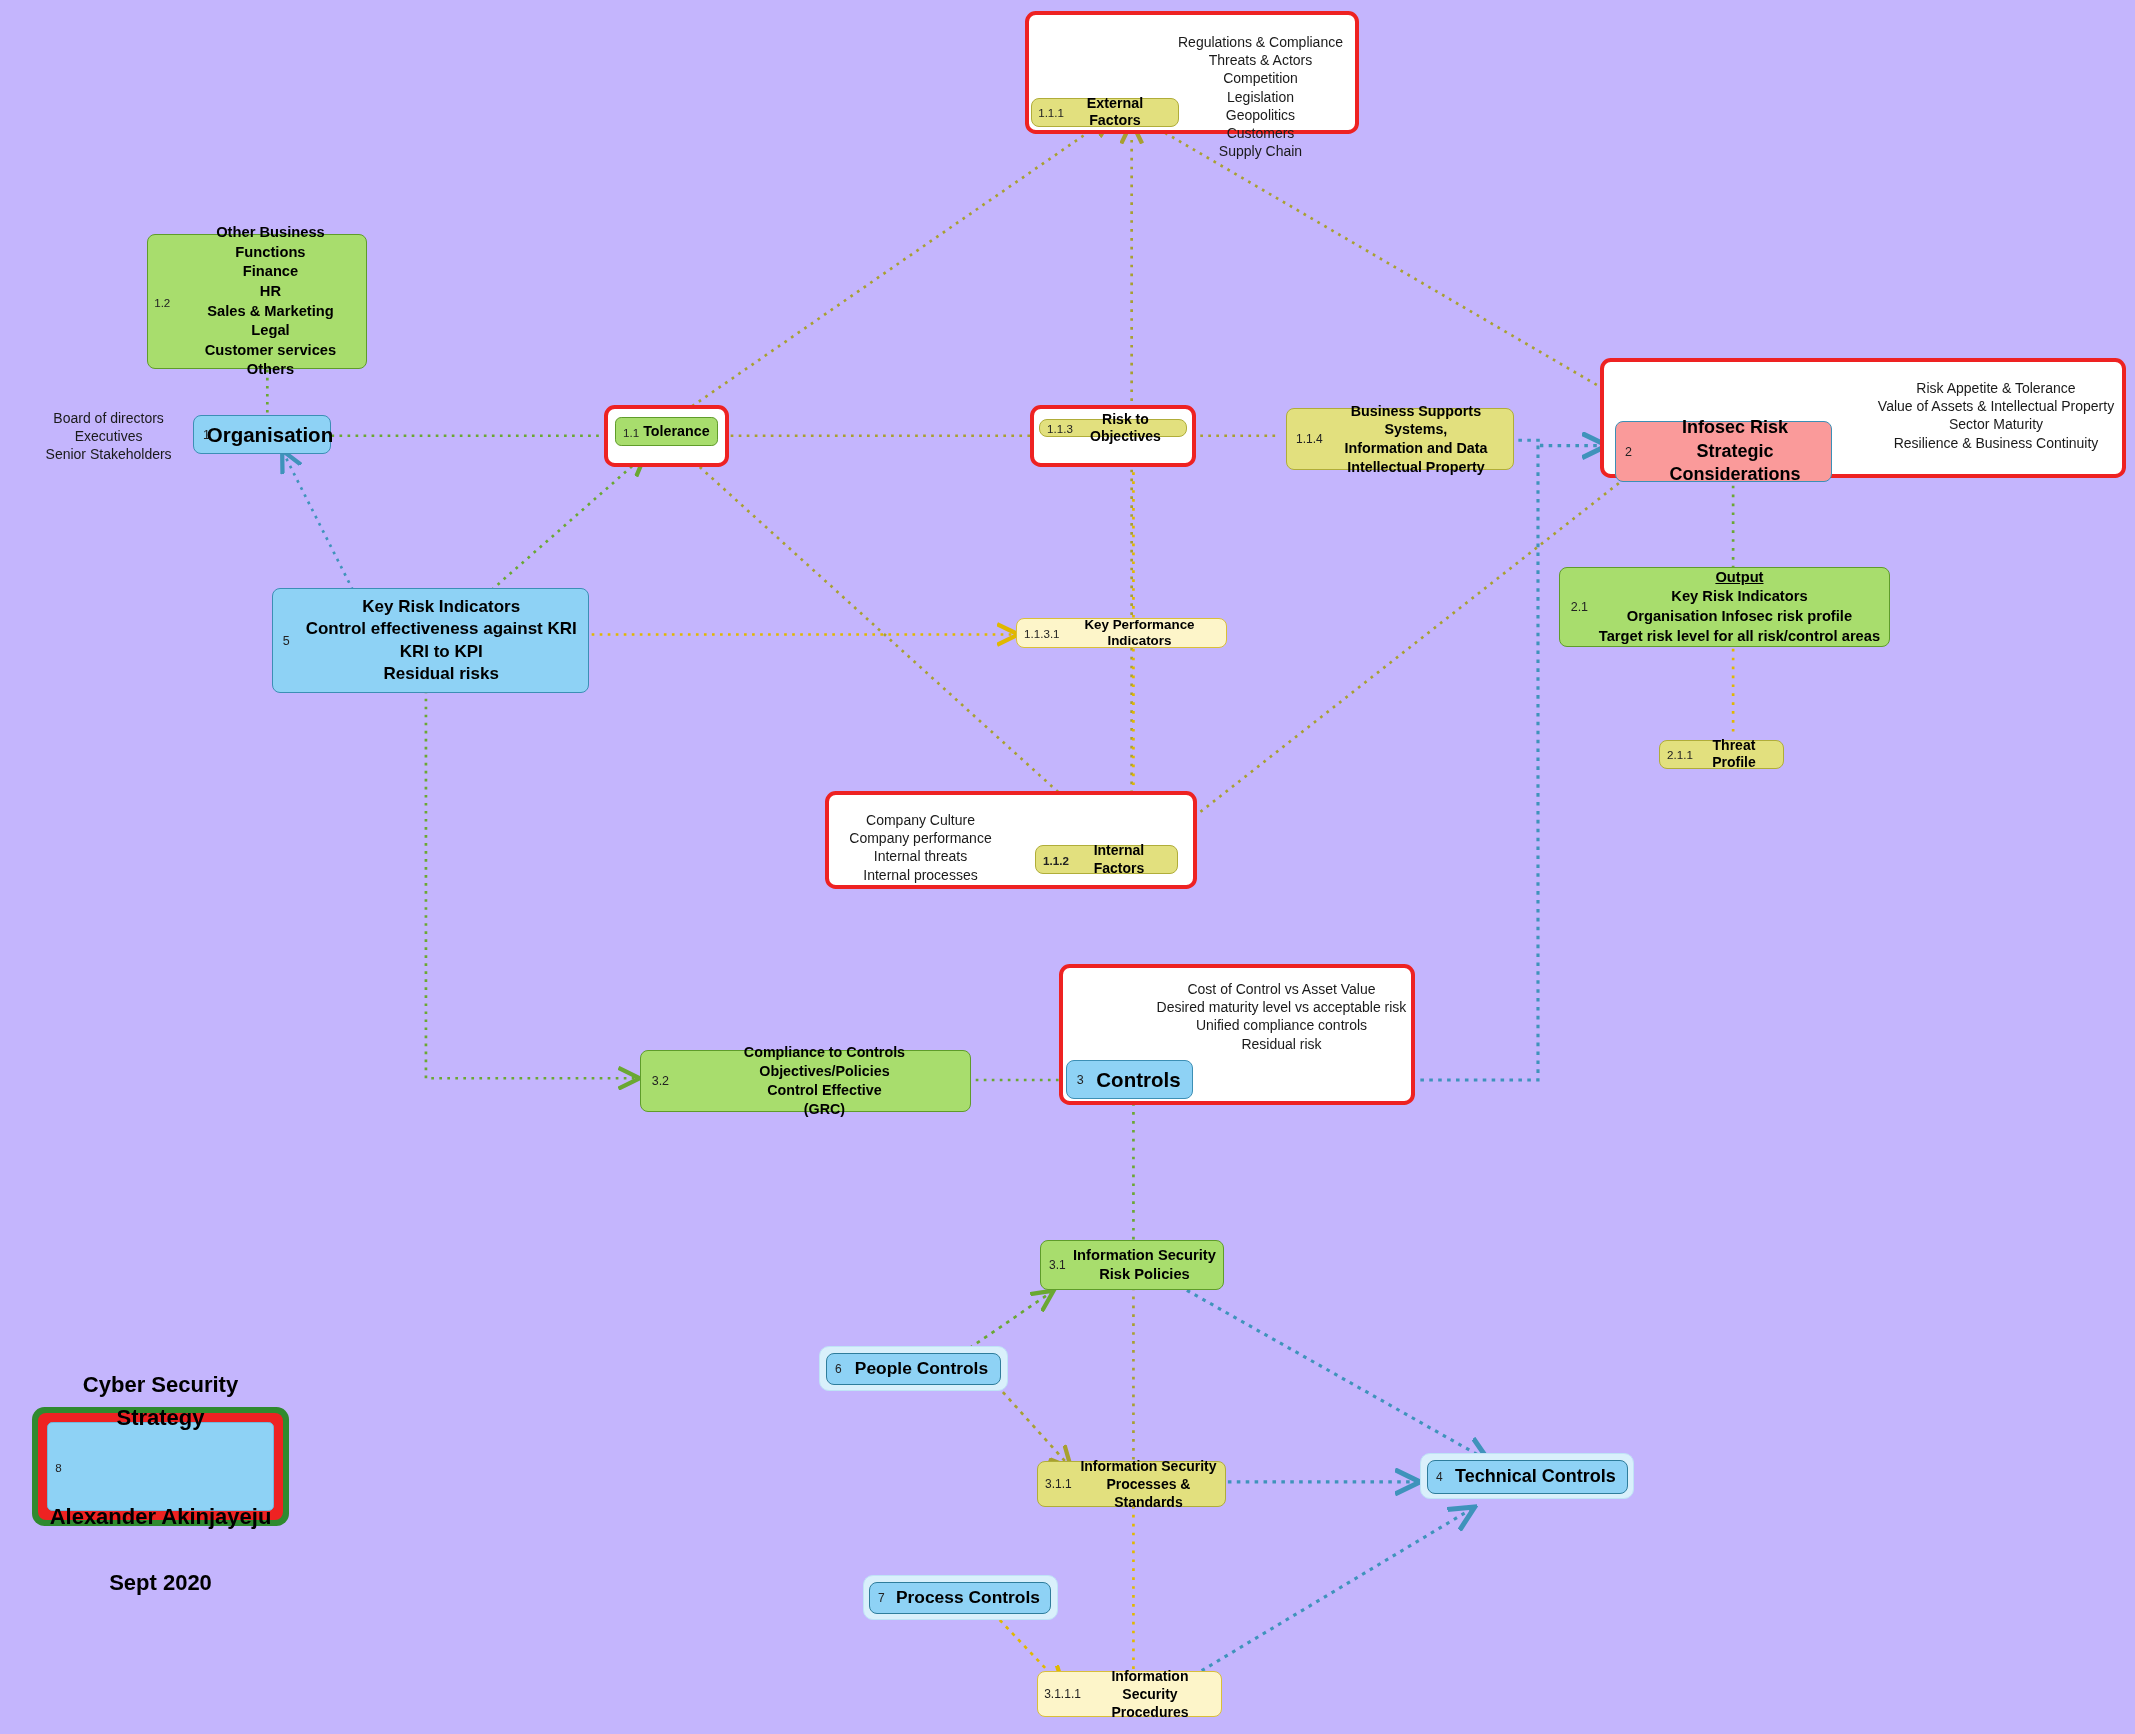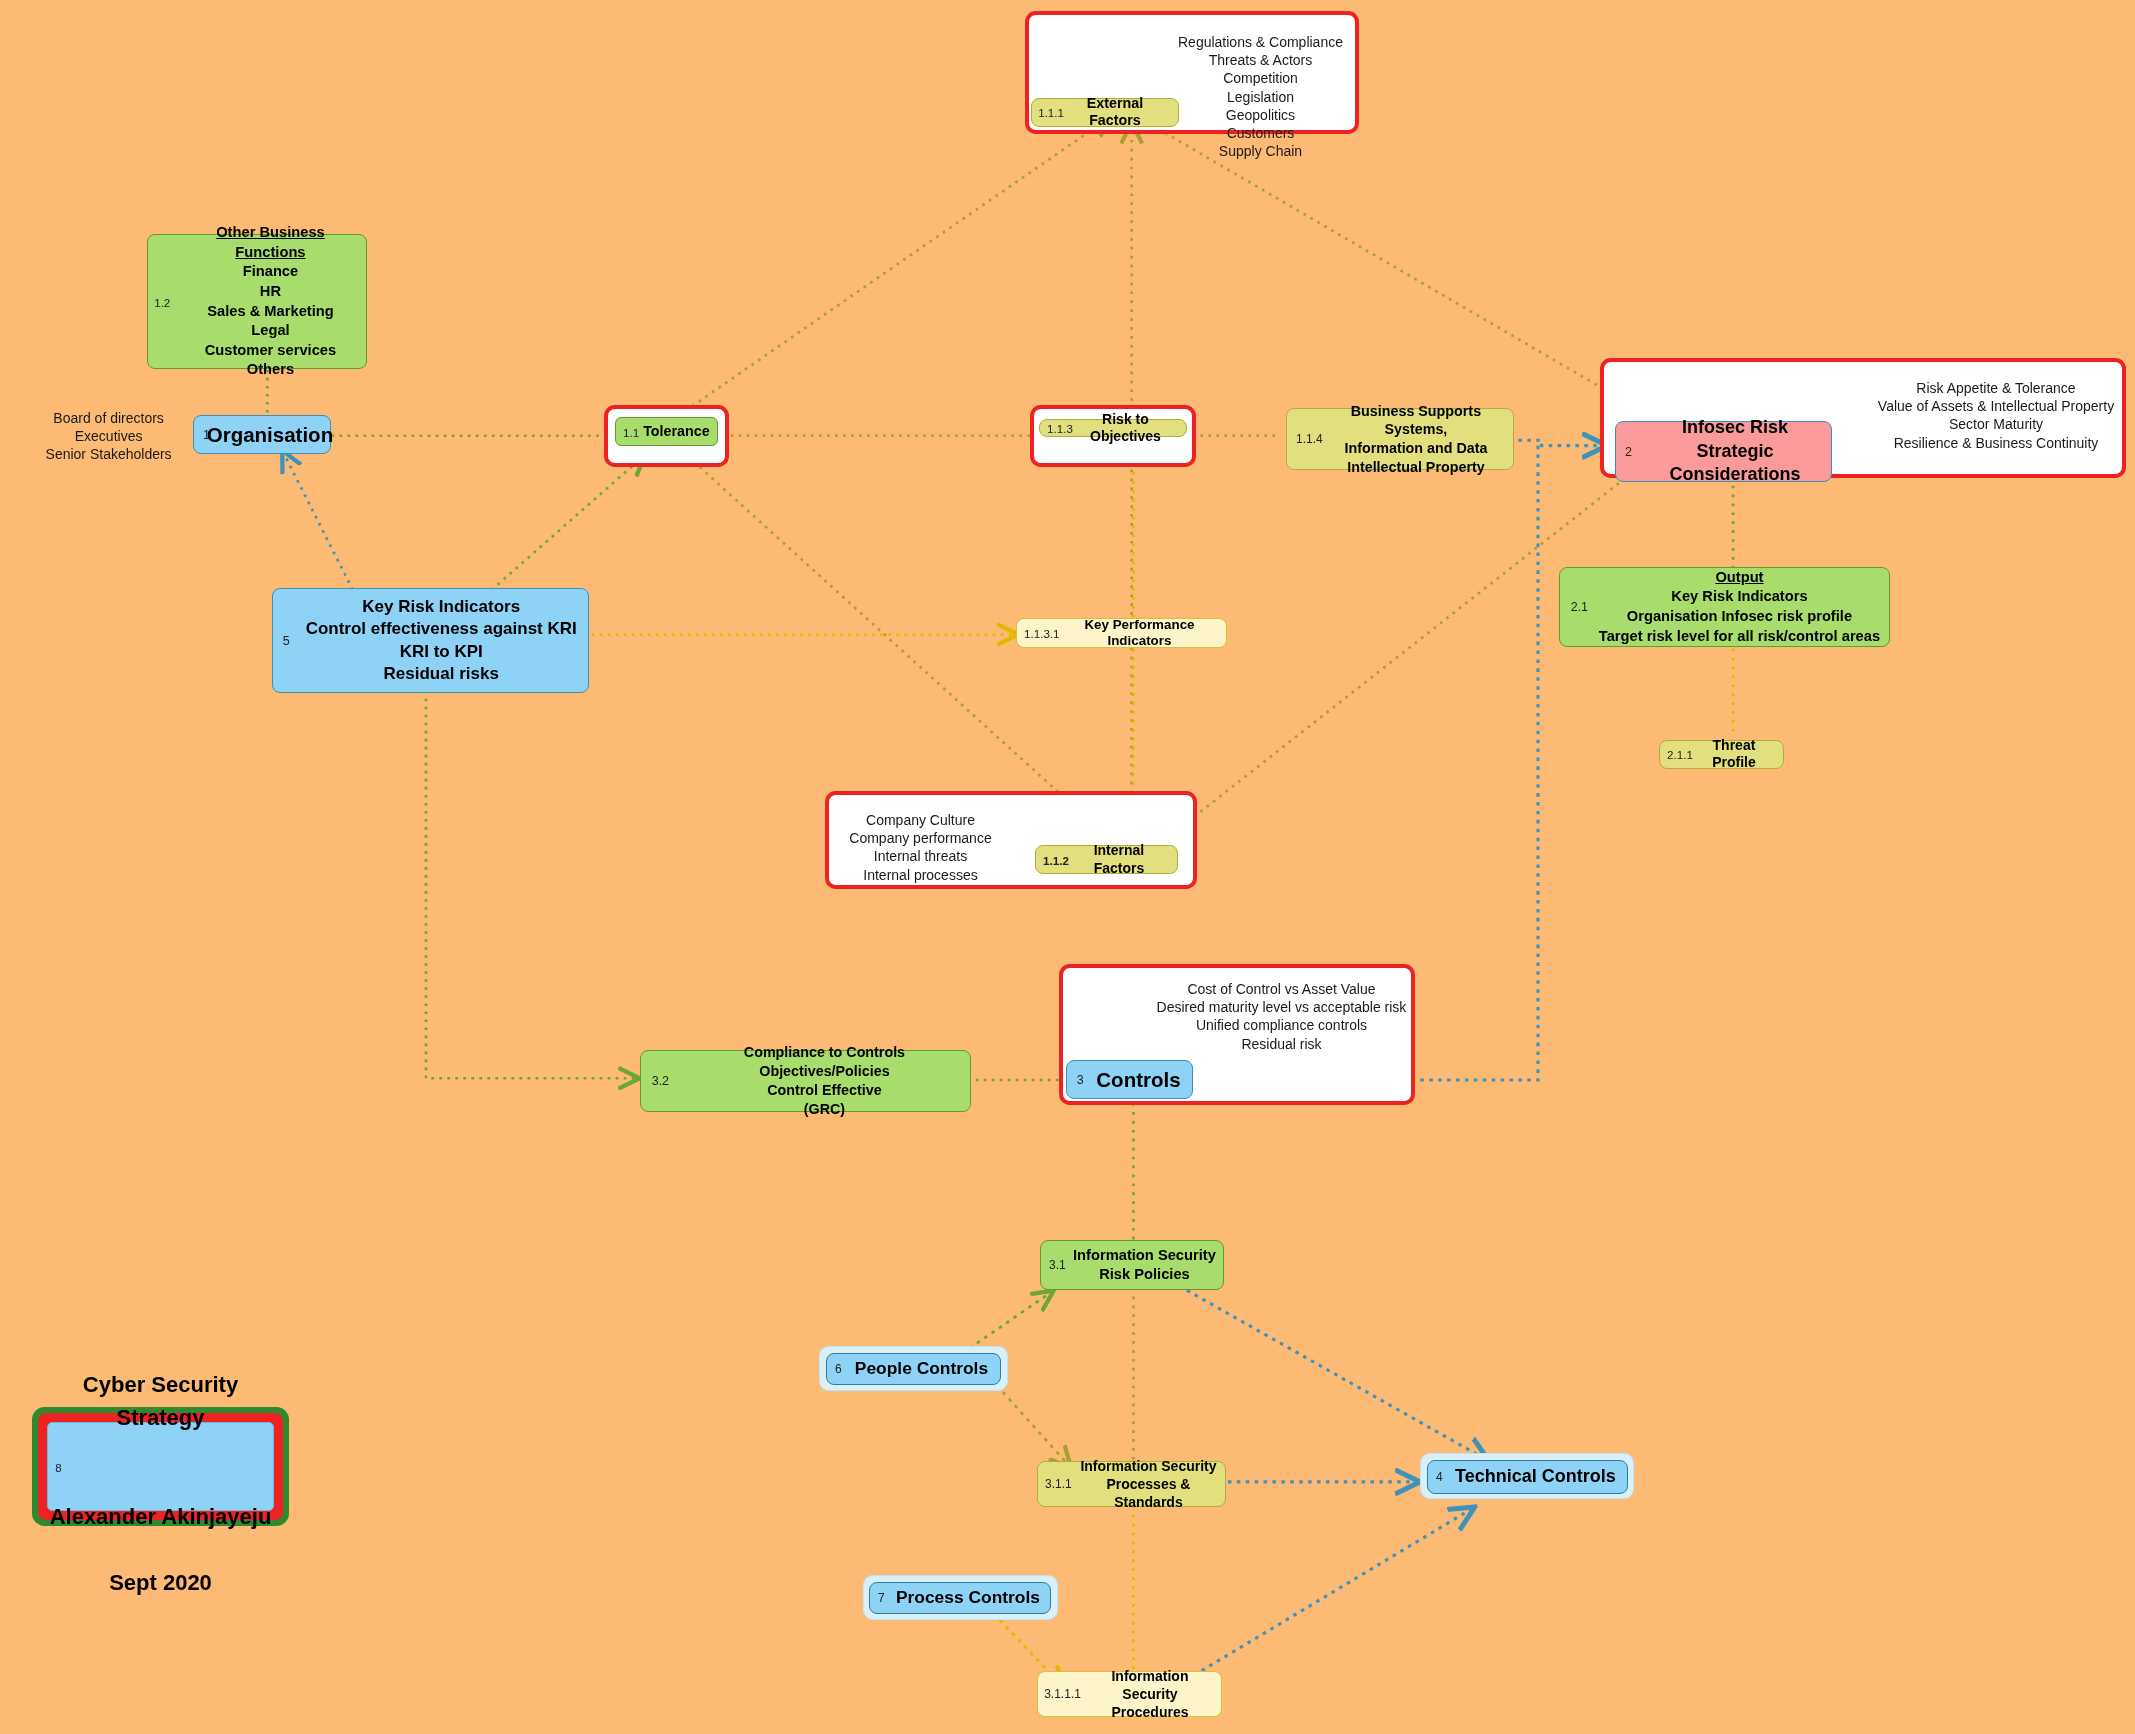"Regulations & Compliance" #canvas { background: #fdba74 -> #c4b5fd }
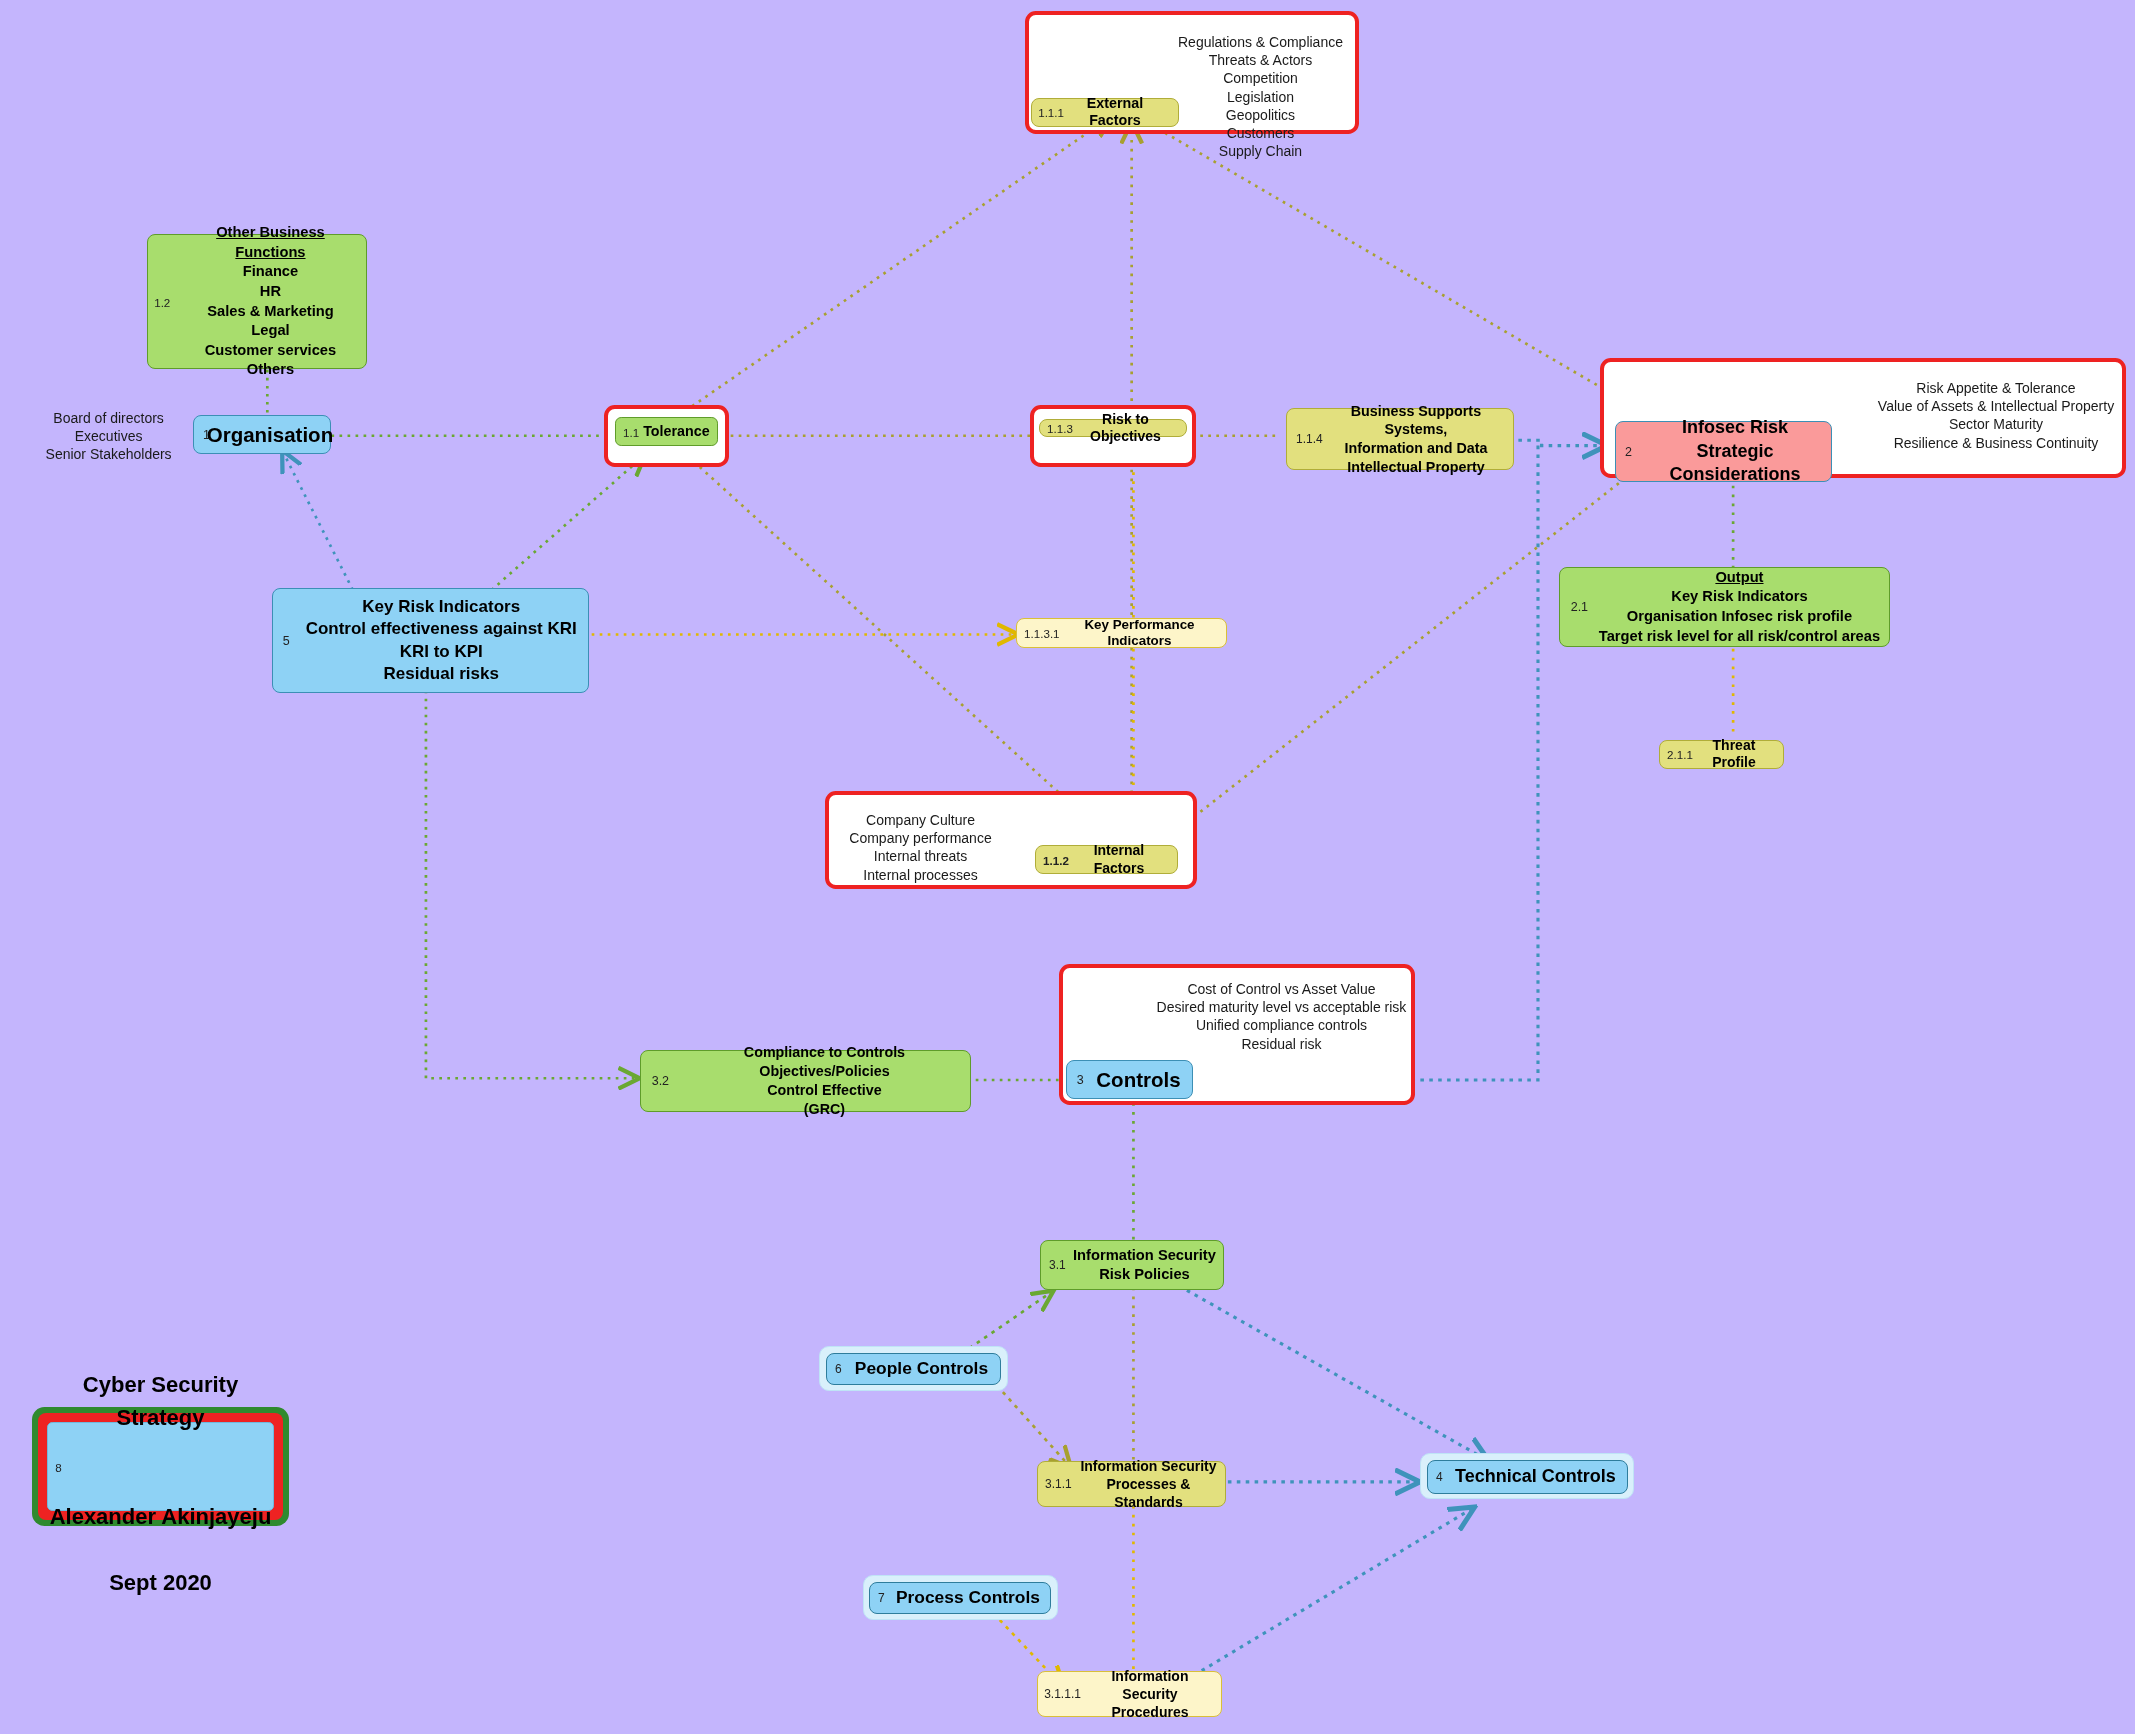"Other Business Functions" span { text-decoration: underline -> none }
